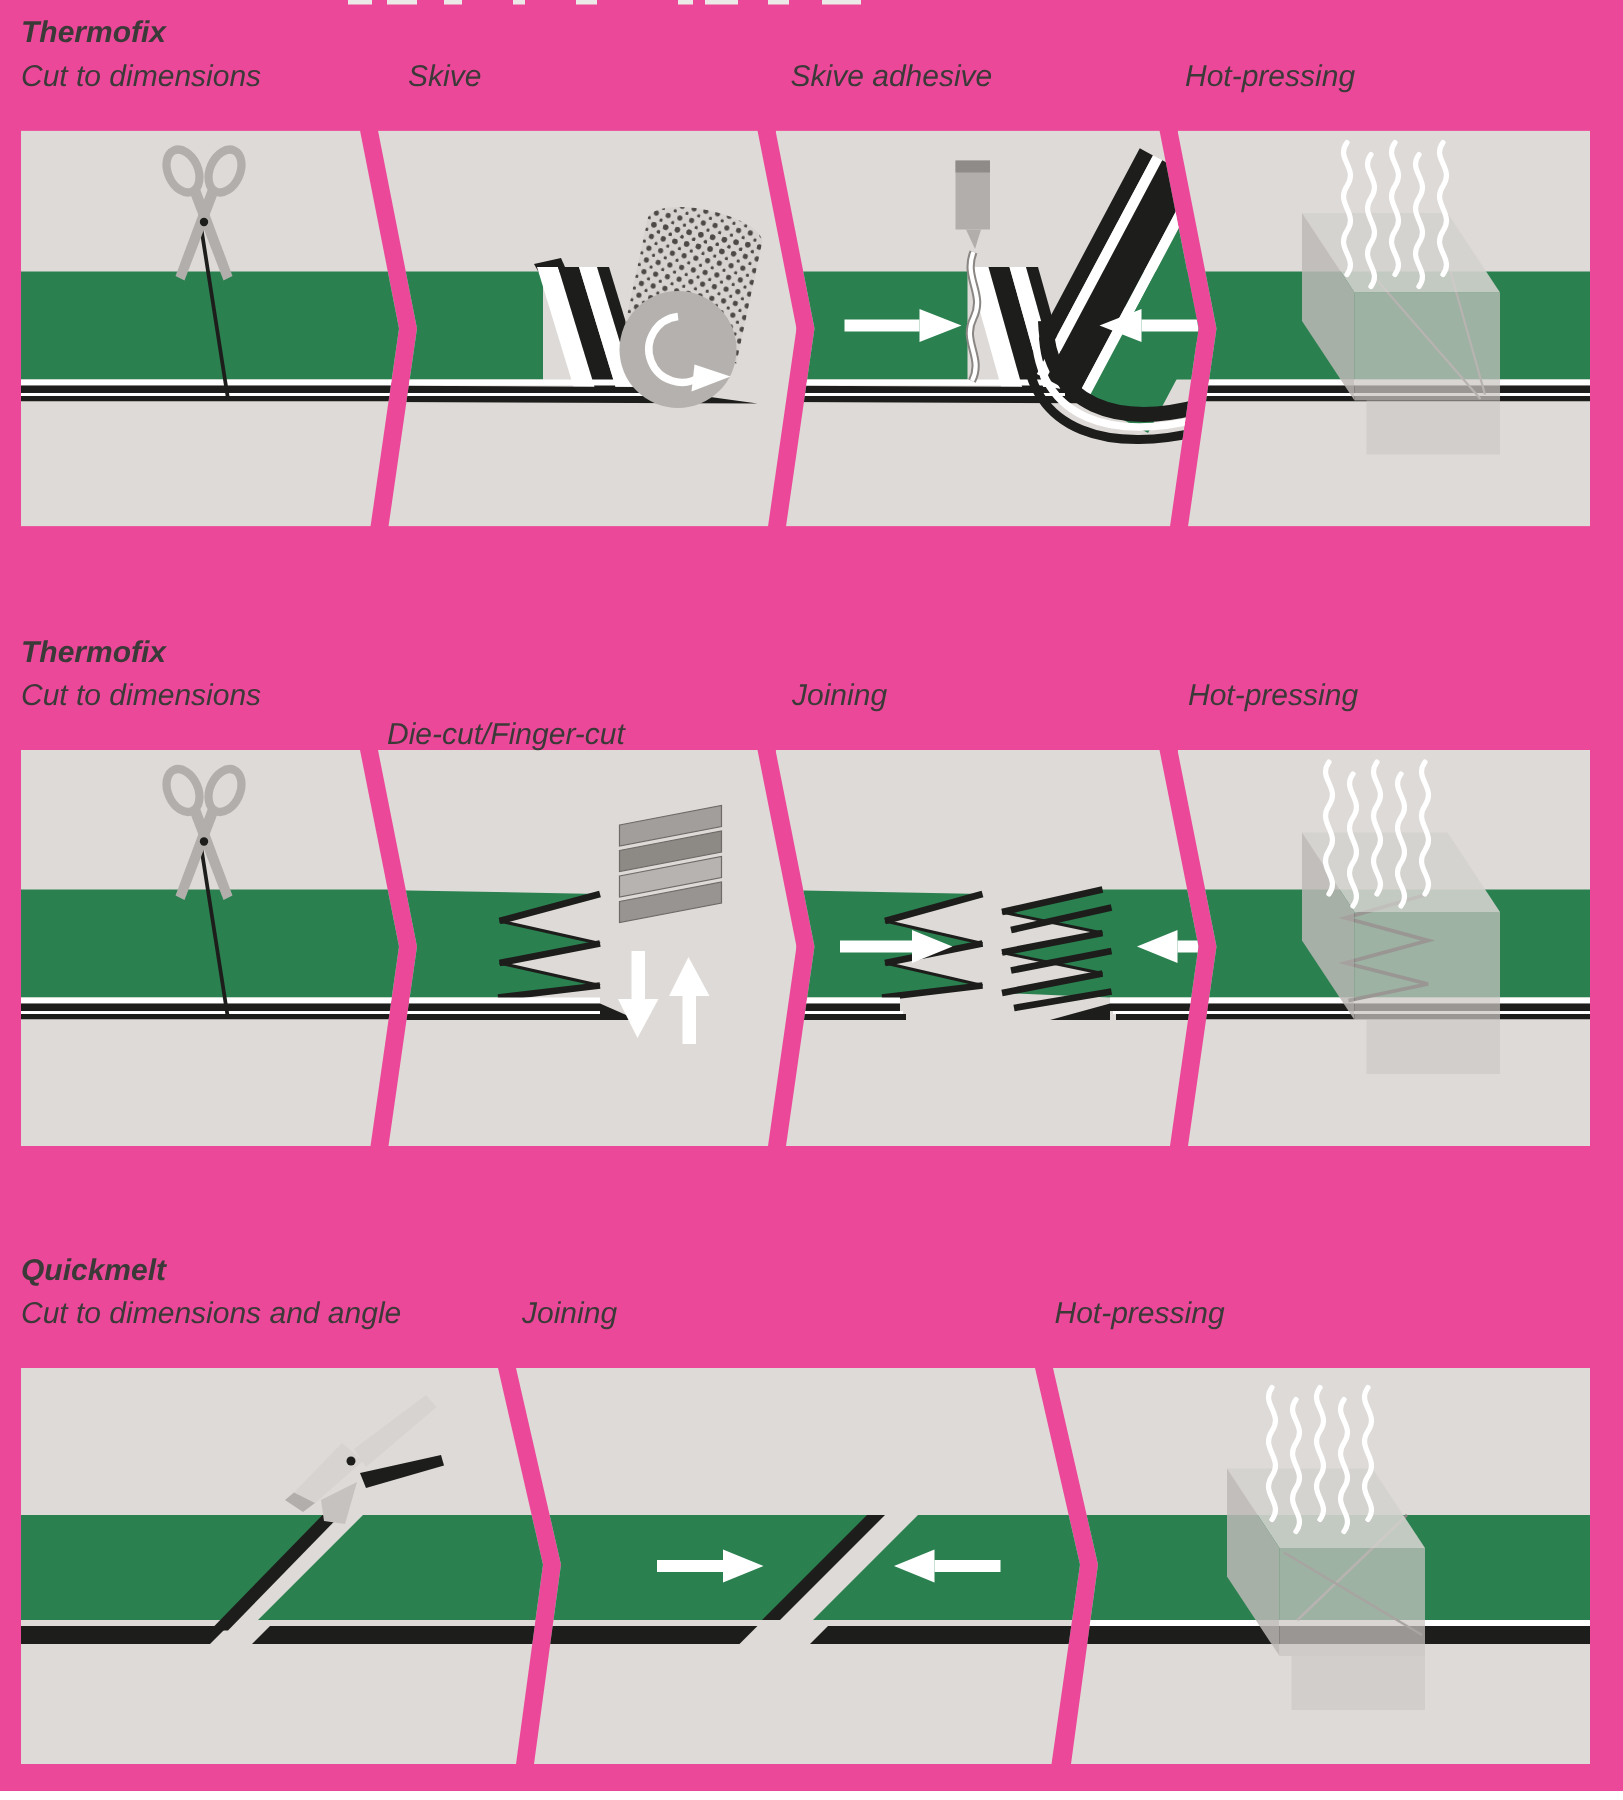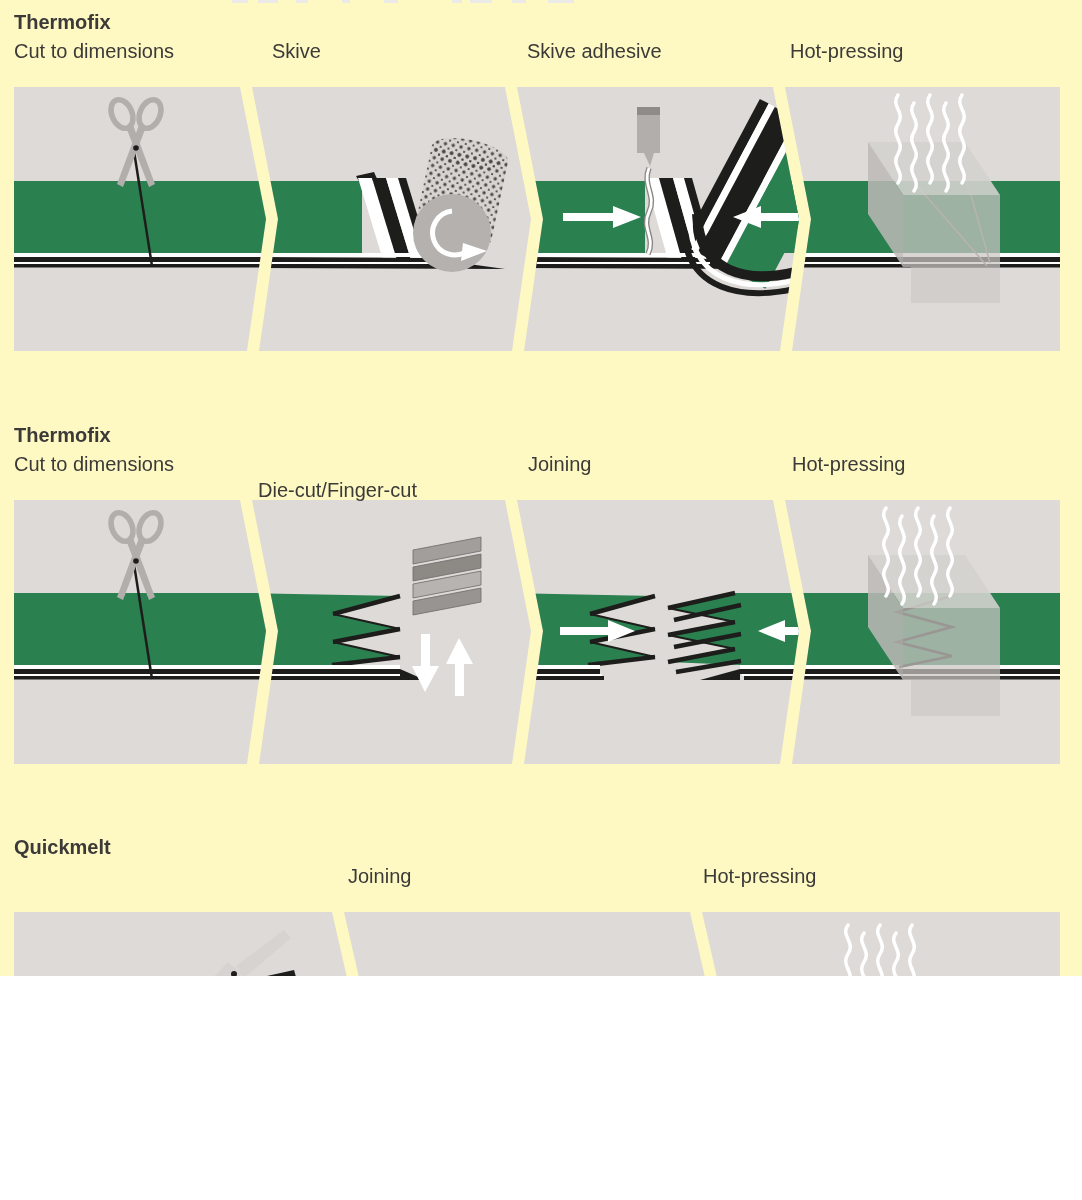"Thermofix" .stage { background: #fef9c3 -> #ec4899; font-style: none -> italic; height: 976px -> 1194px }
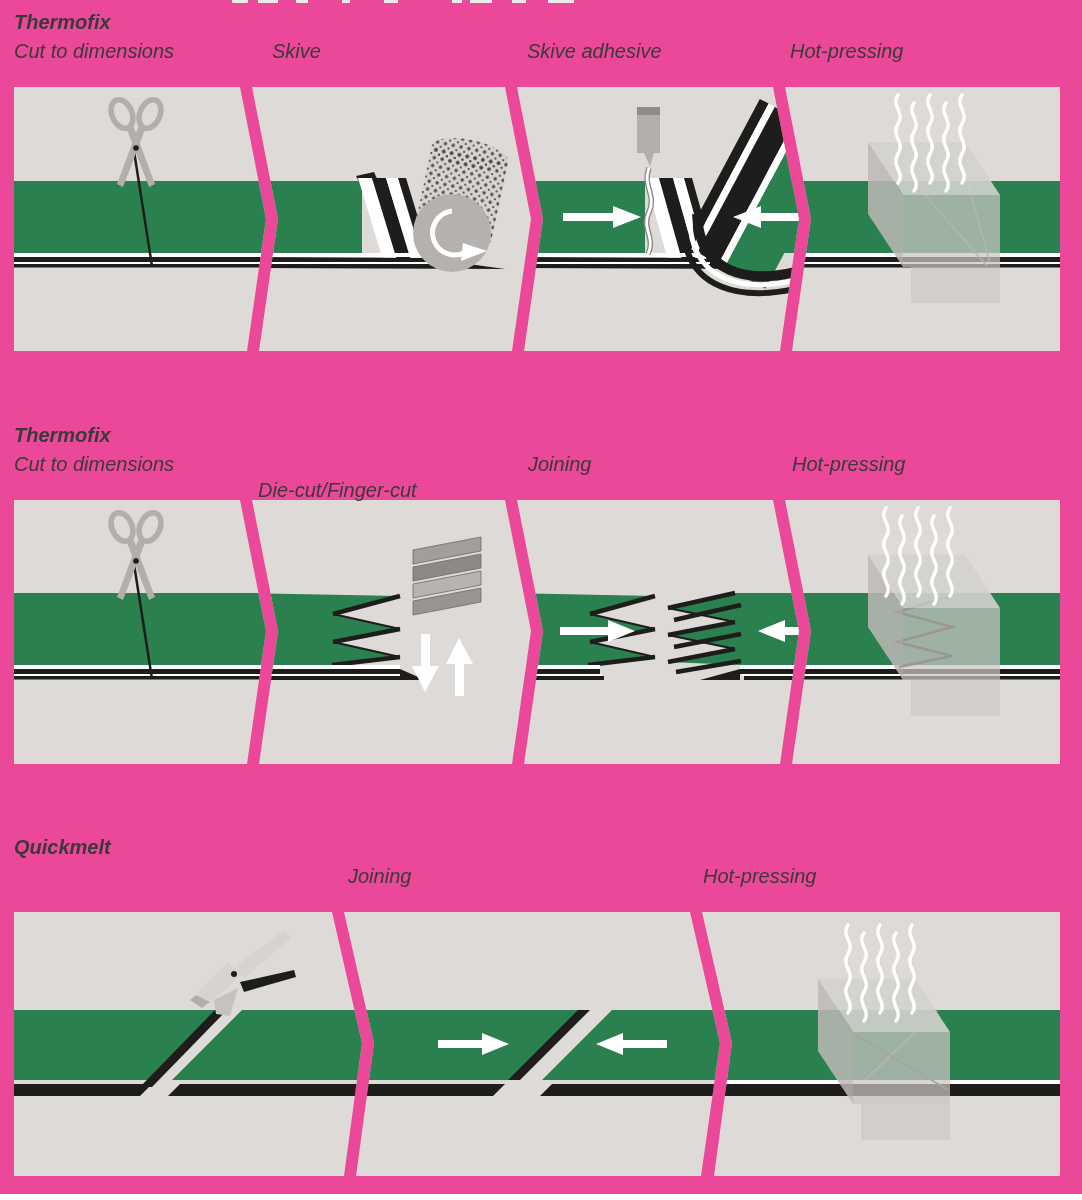"Cut to dimensions and angle" div.label { html: none -> <div>Cut to dimensions and angle</div> }
